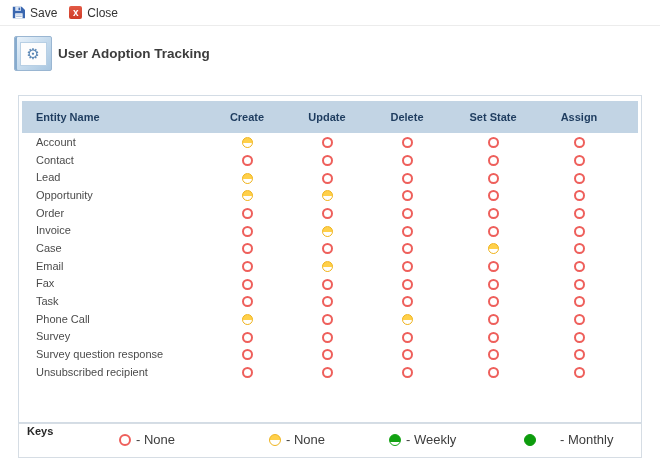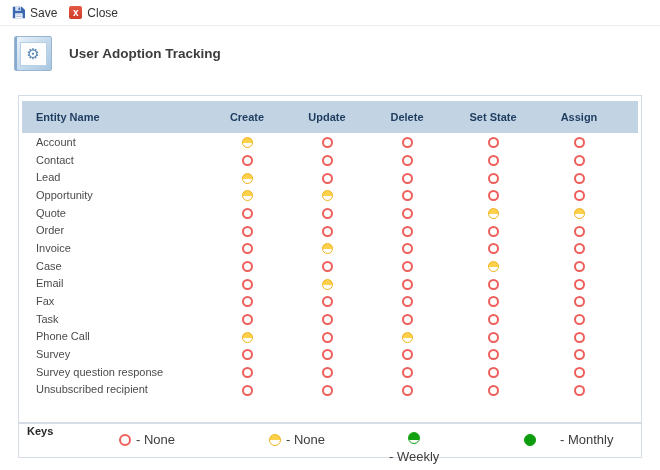"User Adoption Tracking" .page-title { margin-left: 17px -> 6px }
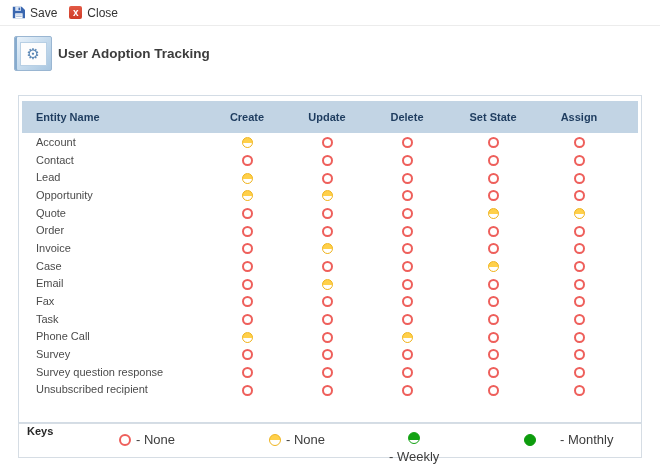"Quote" tr { html: <tr> <td>Quote</td> <td><span></span></td> <td><span></span></td> <td><span></span></td> <td><span></span></td> <td><span></span></td> <td></td> </tr> -> none }
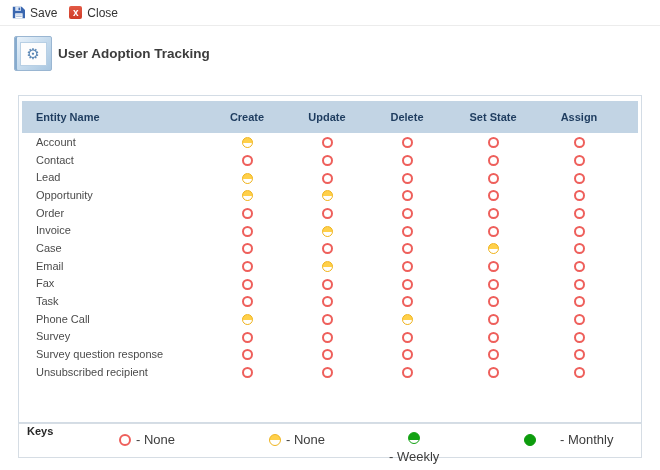"- Weekly" span.legend-item { flex-direction: column -> none }
